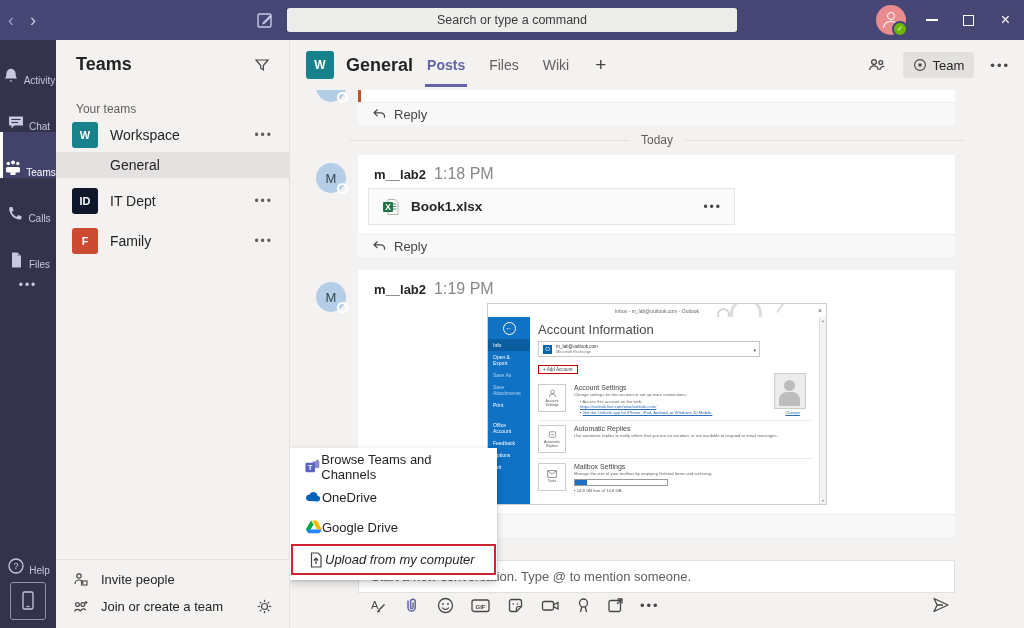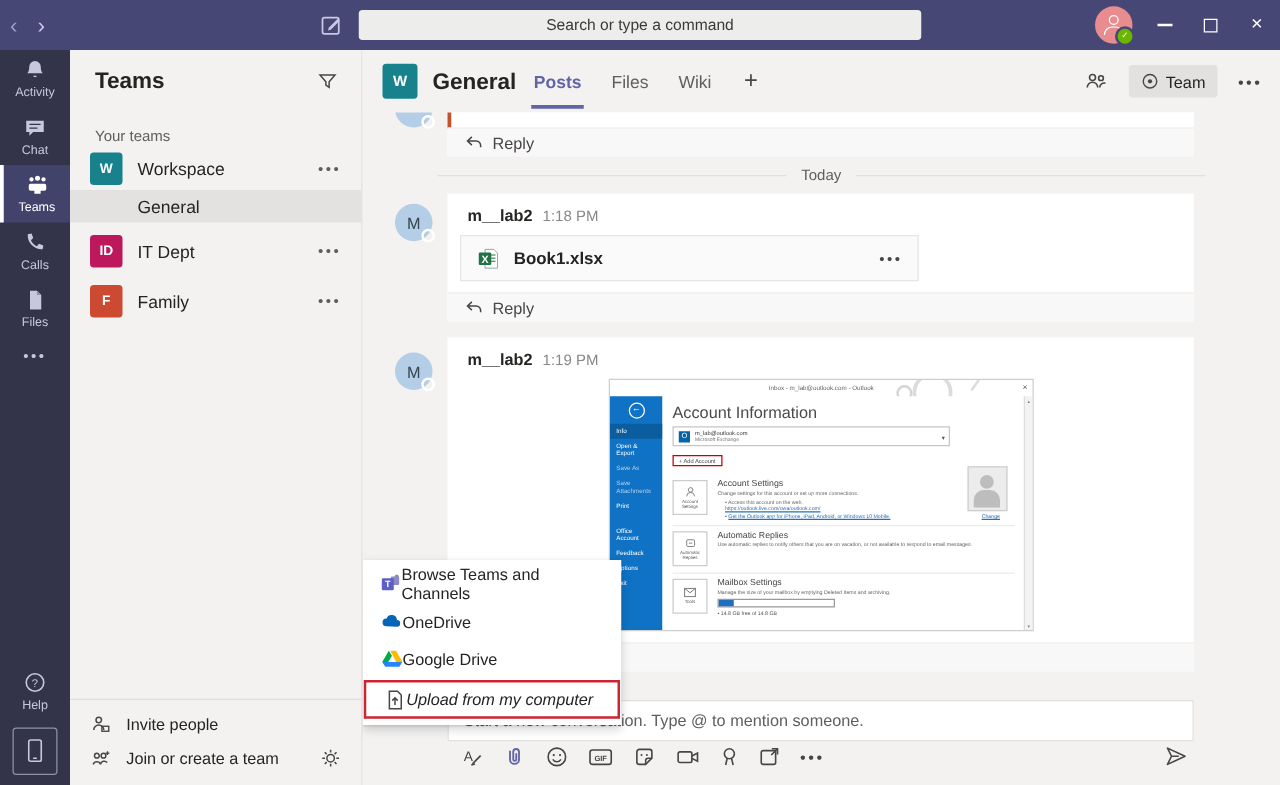"Activity" .rail-item { align-items: center -> flex-end; flex-direction: column -> row }
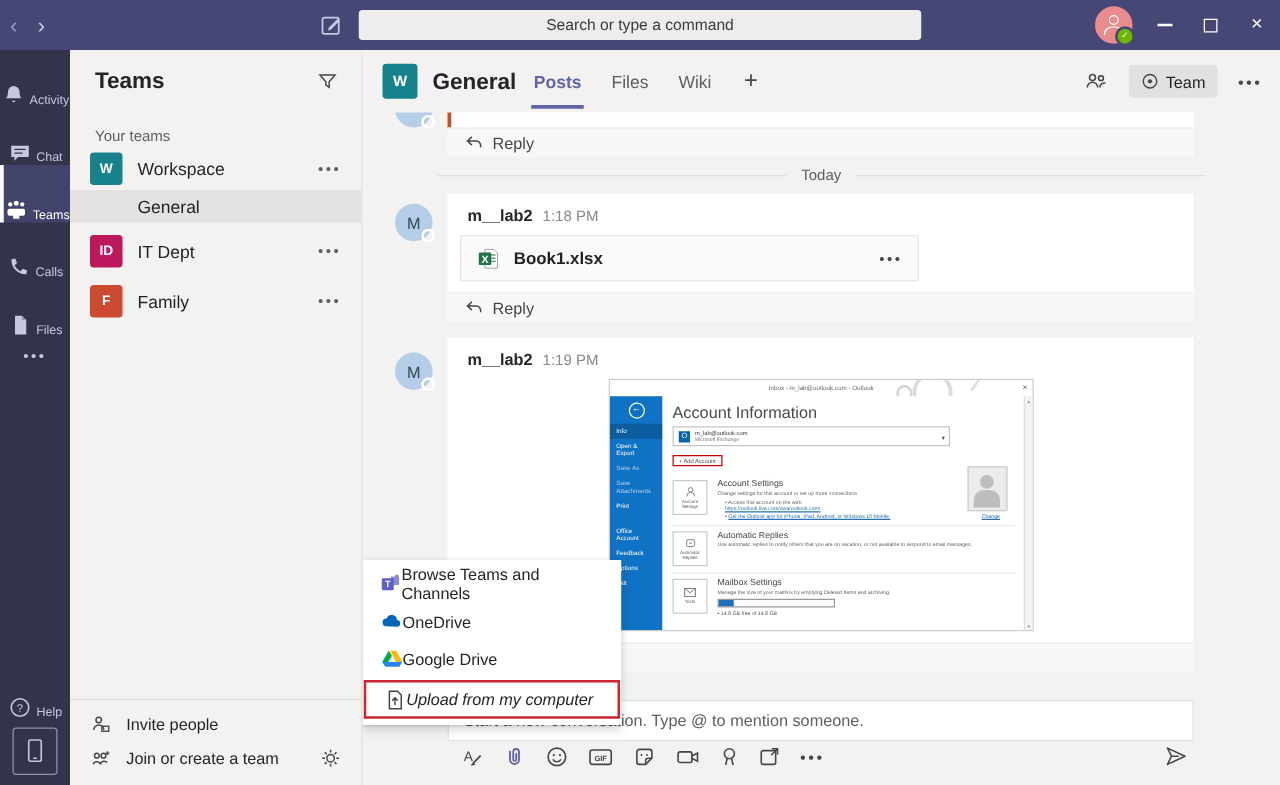"1:18 PM" .msg-time { font-size: 12px -> 16px }
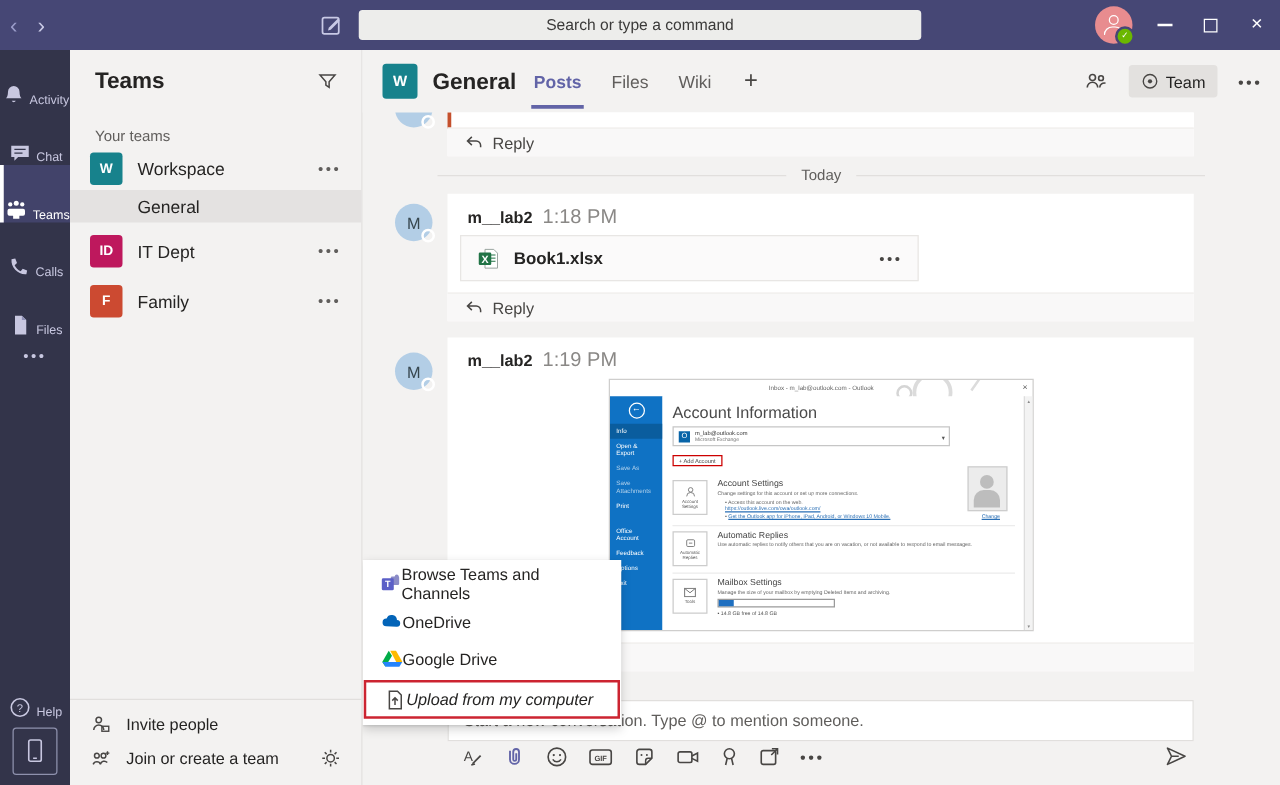"ID" div.team-avatar { background: #be185d -> #0f172a }
